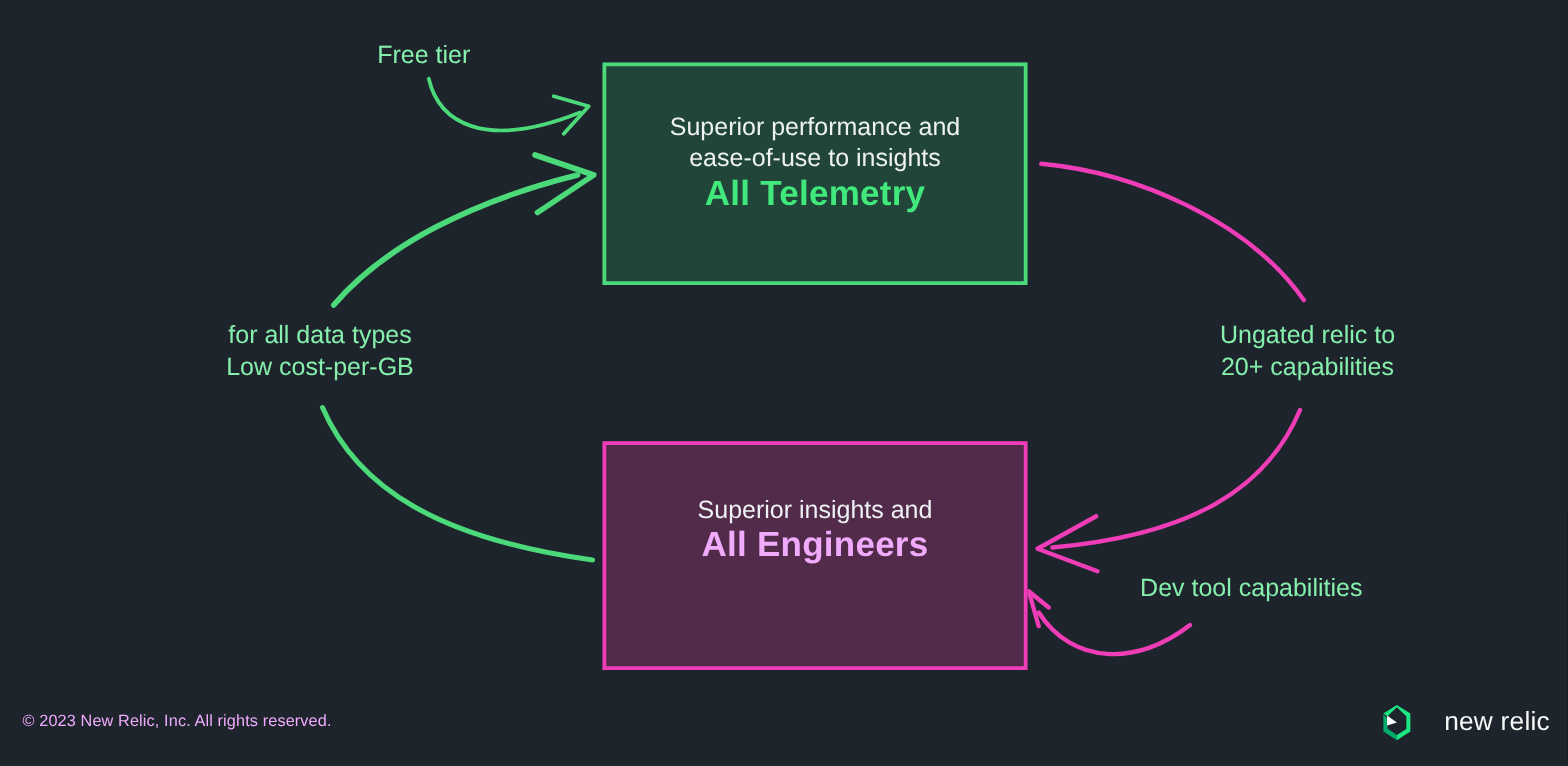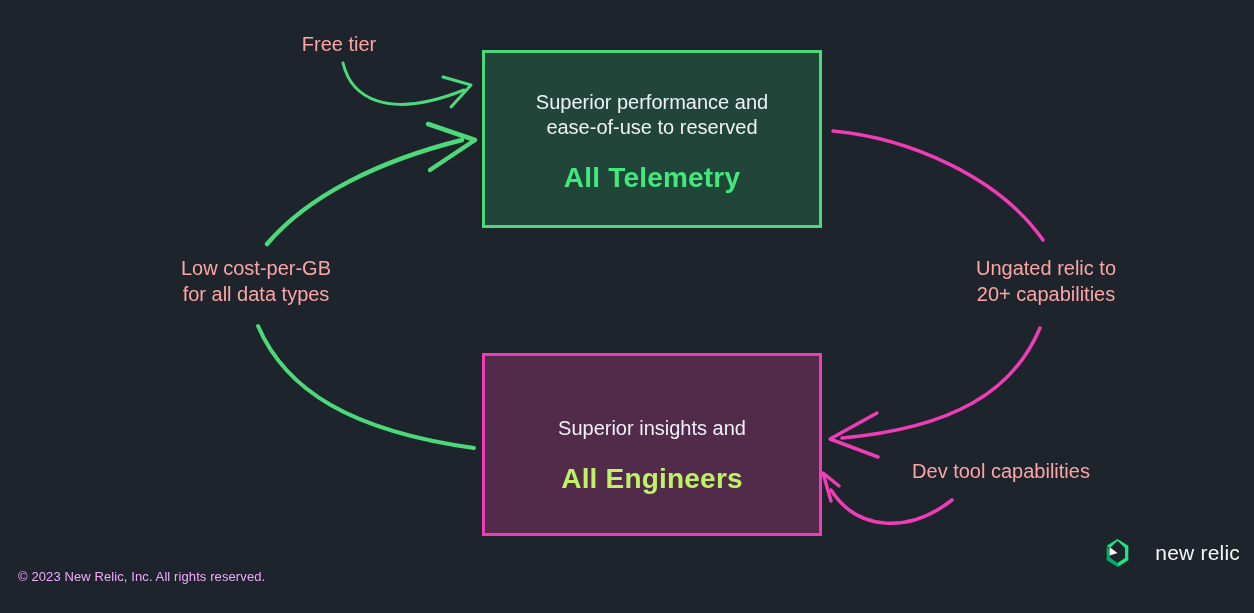"Free tier" .label { color: #fca5a5 -> #86efac }
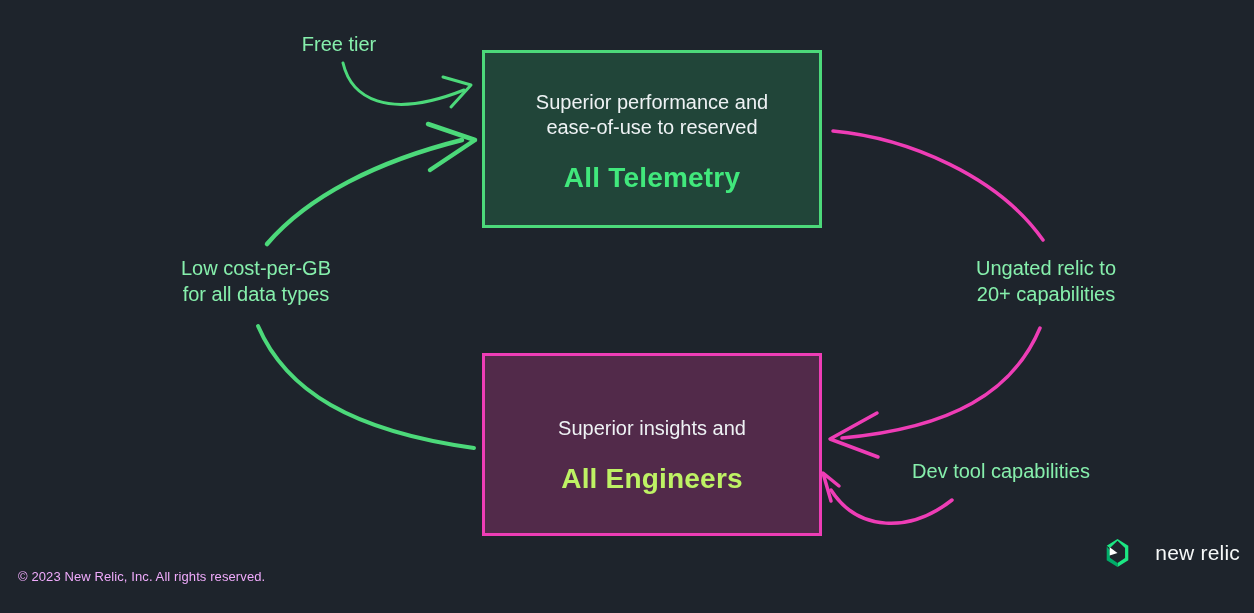"ease-of-use to reserved" div.box-line { text: reserved -> insights }
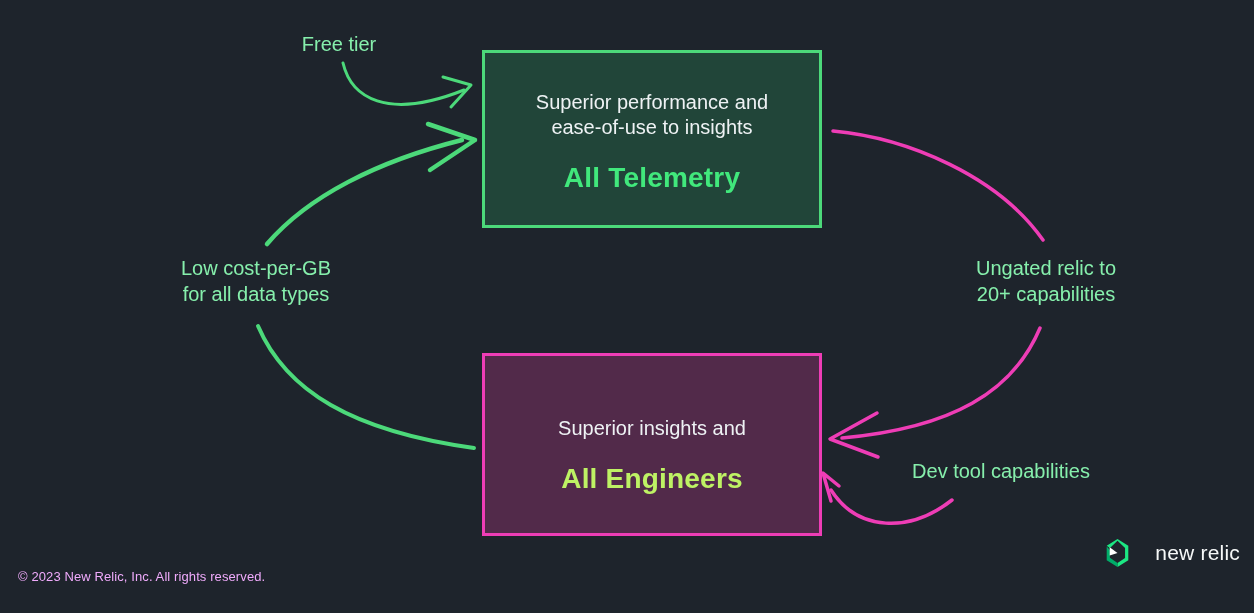"All Telemetry" .box-title { margin-top: 23px -> none }
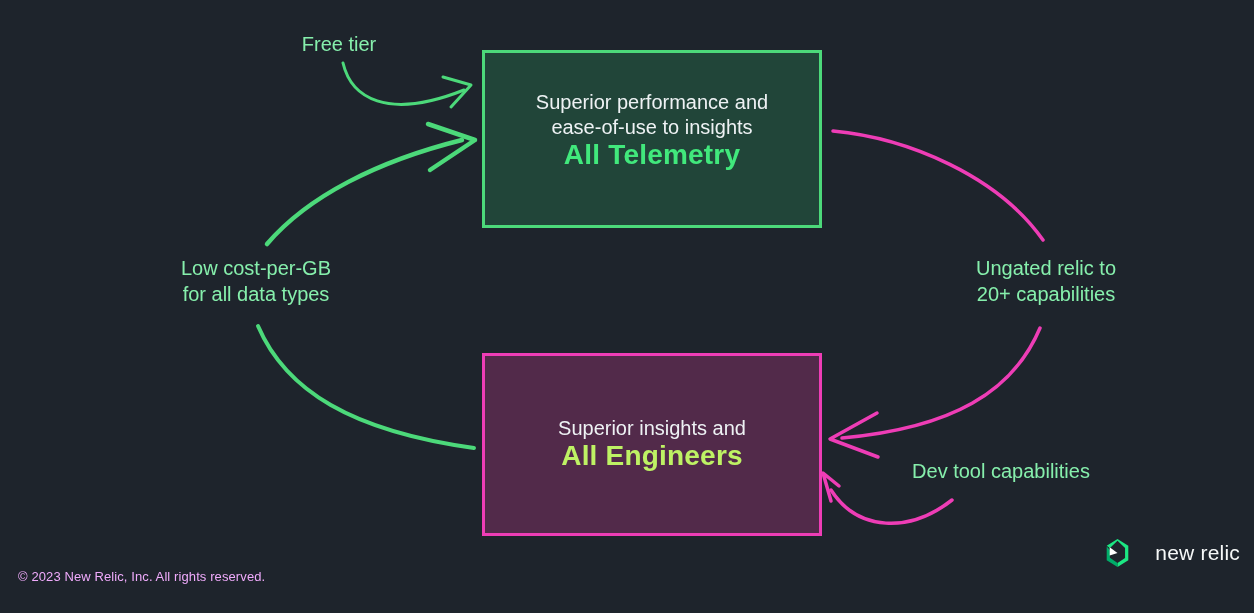"Low cost-per-GB" div { order: before "for all data types" -> after "for all data types" }
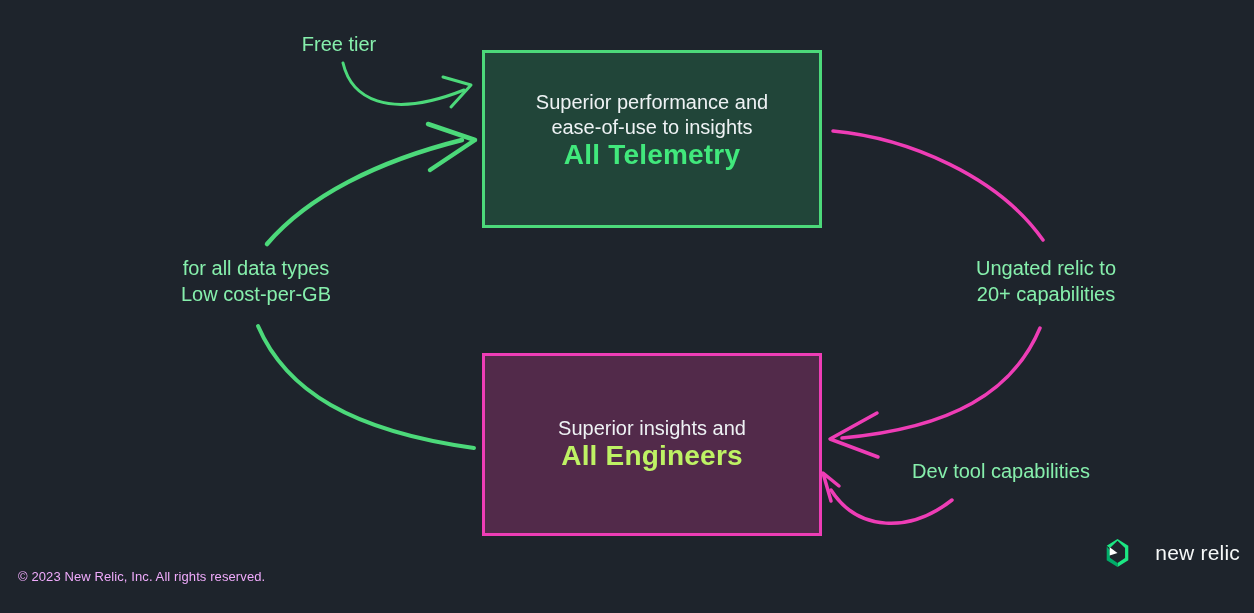"Superior insights and" .box-engineers { padding-top: 60px -> 40px }
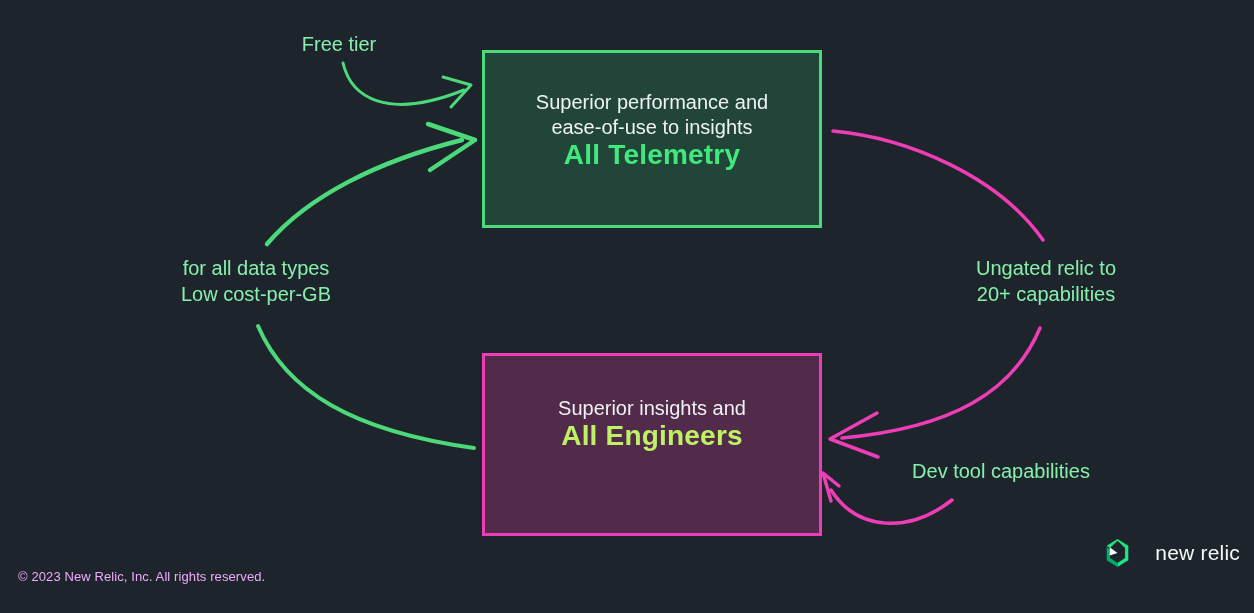"All Engineers" .box-engineers .box-title { color: #bef264 -> #f0abfc }
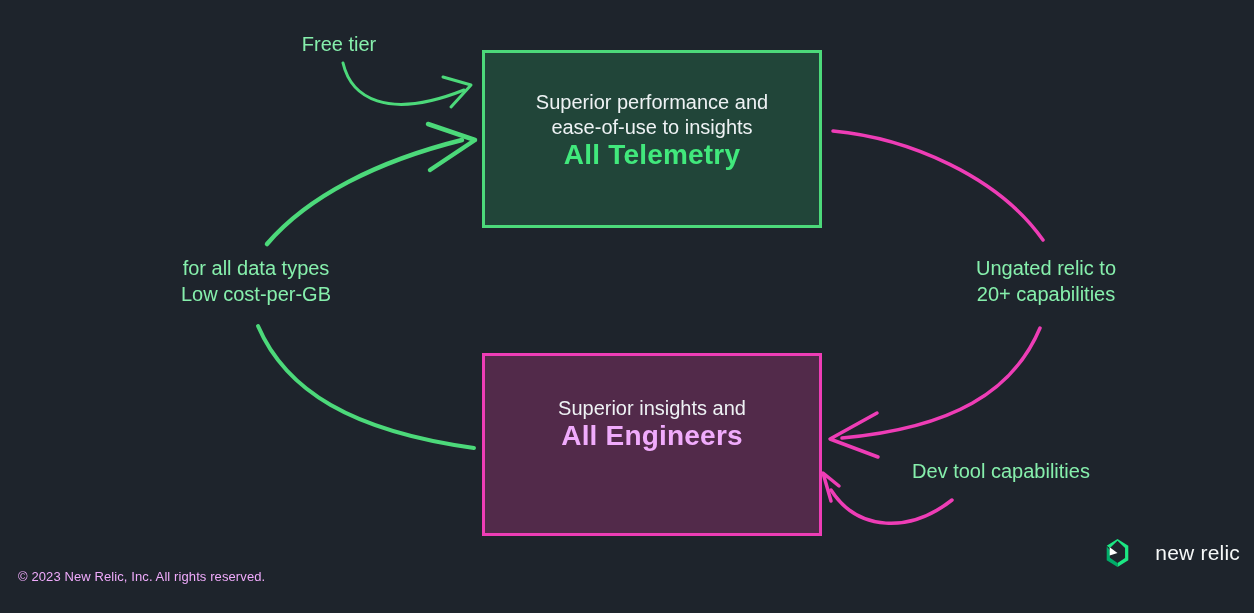"new relic" .logo { top: 538px -> 563px }
